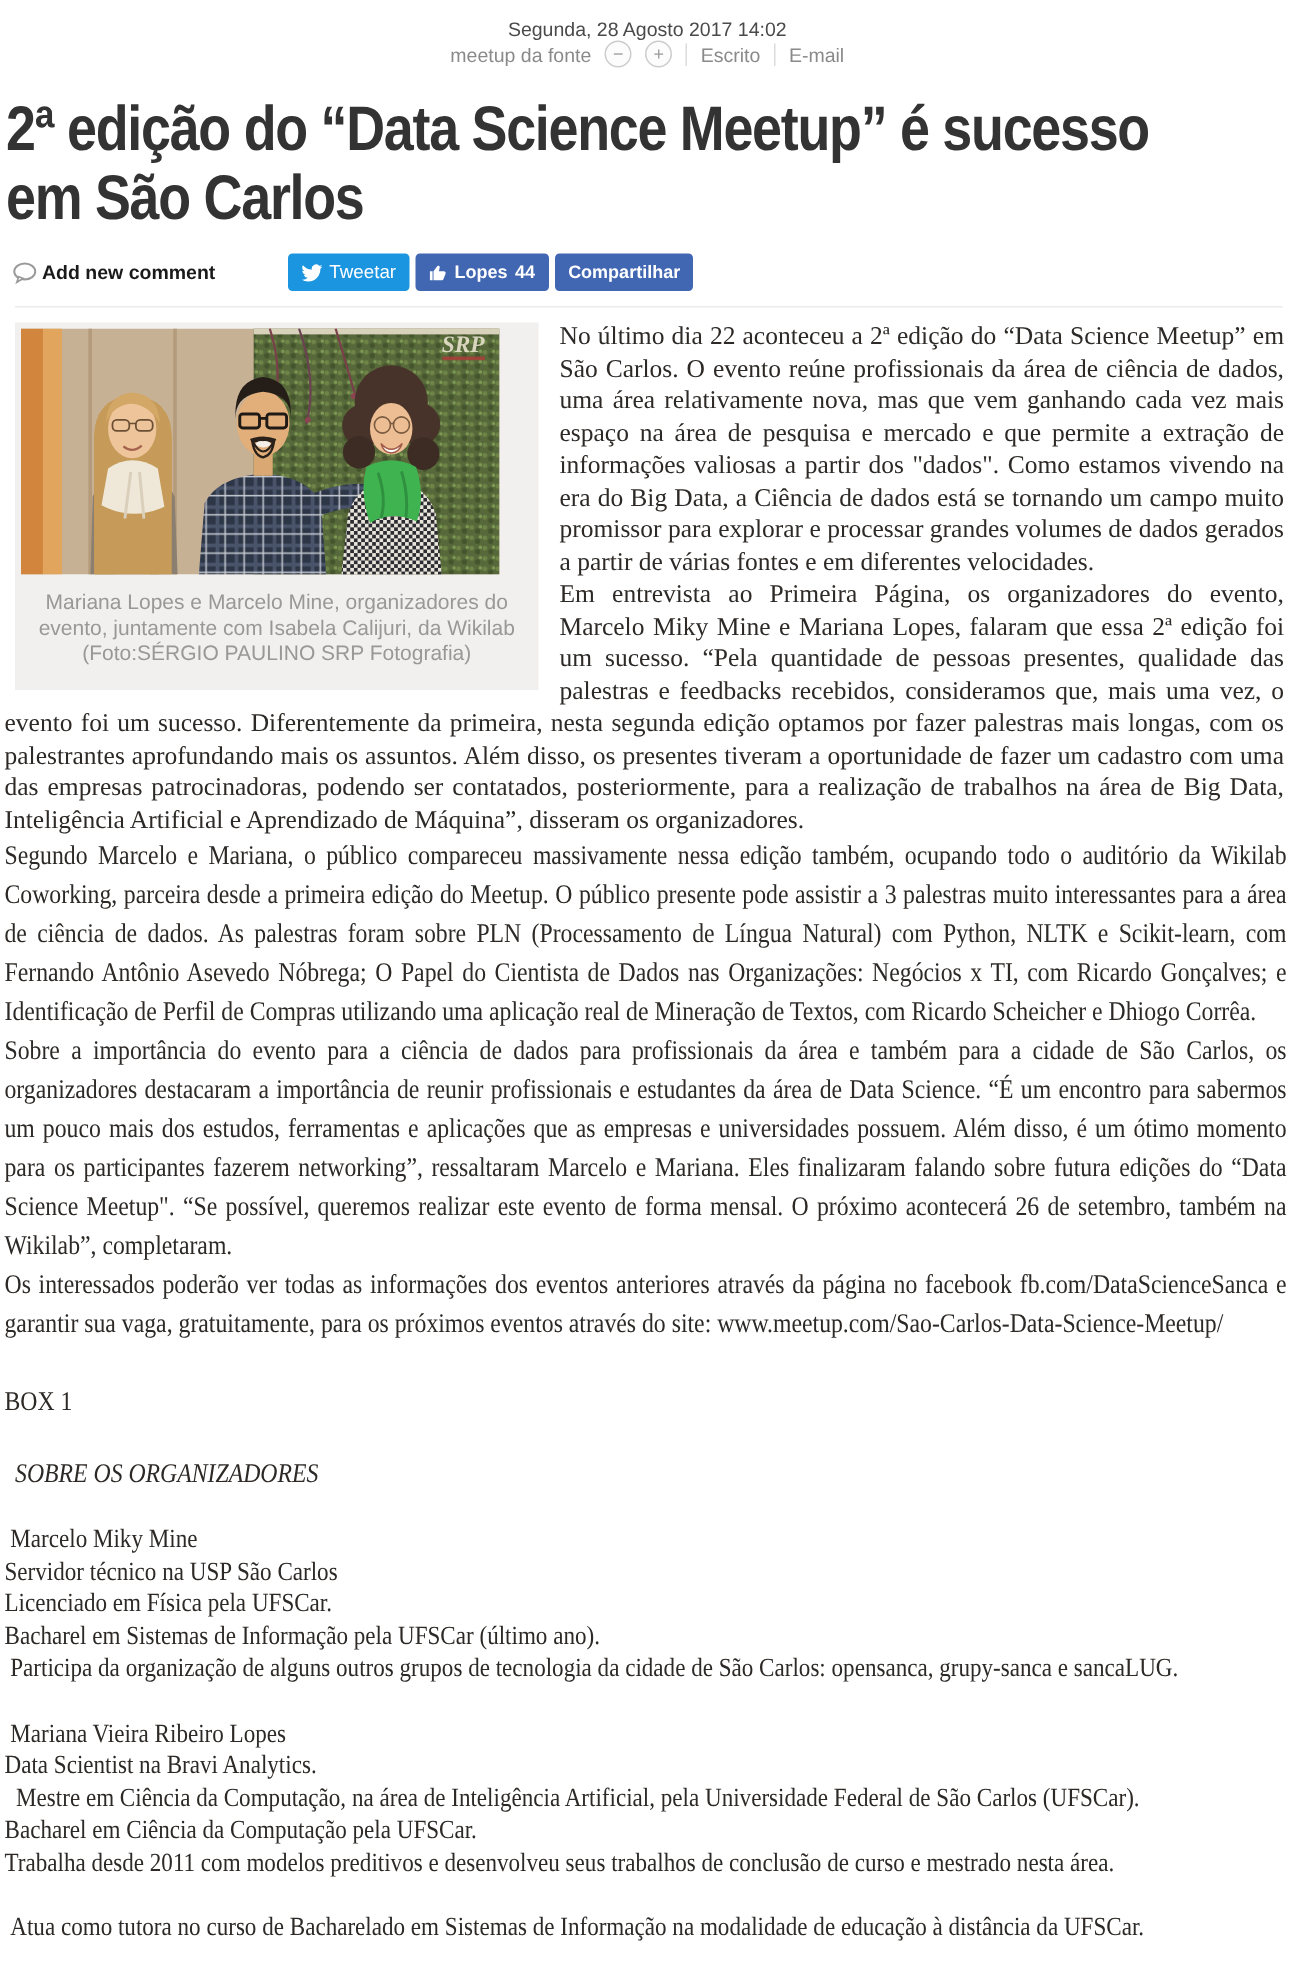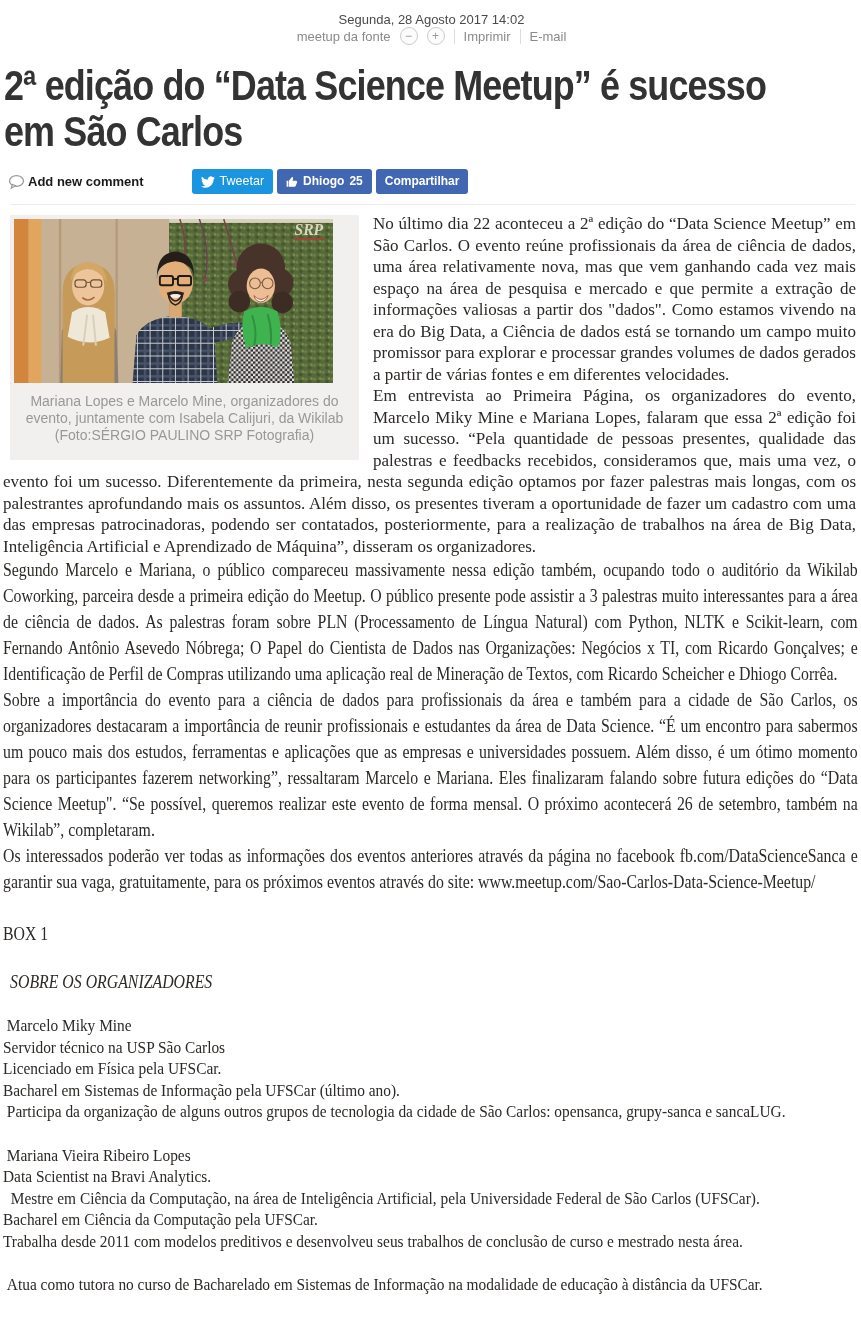"Imprimir" a.tool-link { text: Imprimir -> Escrito }
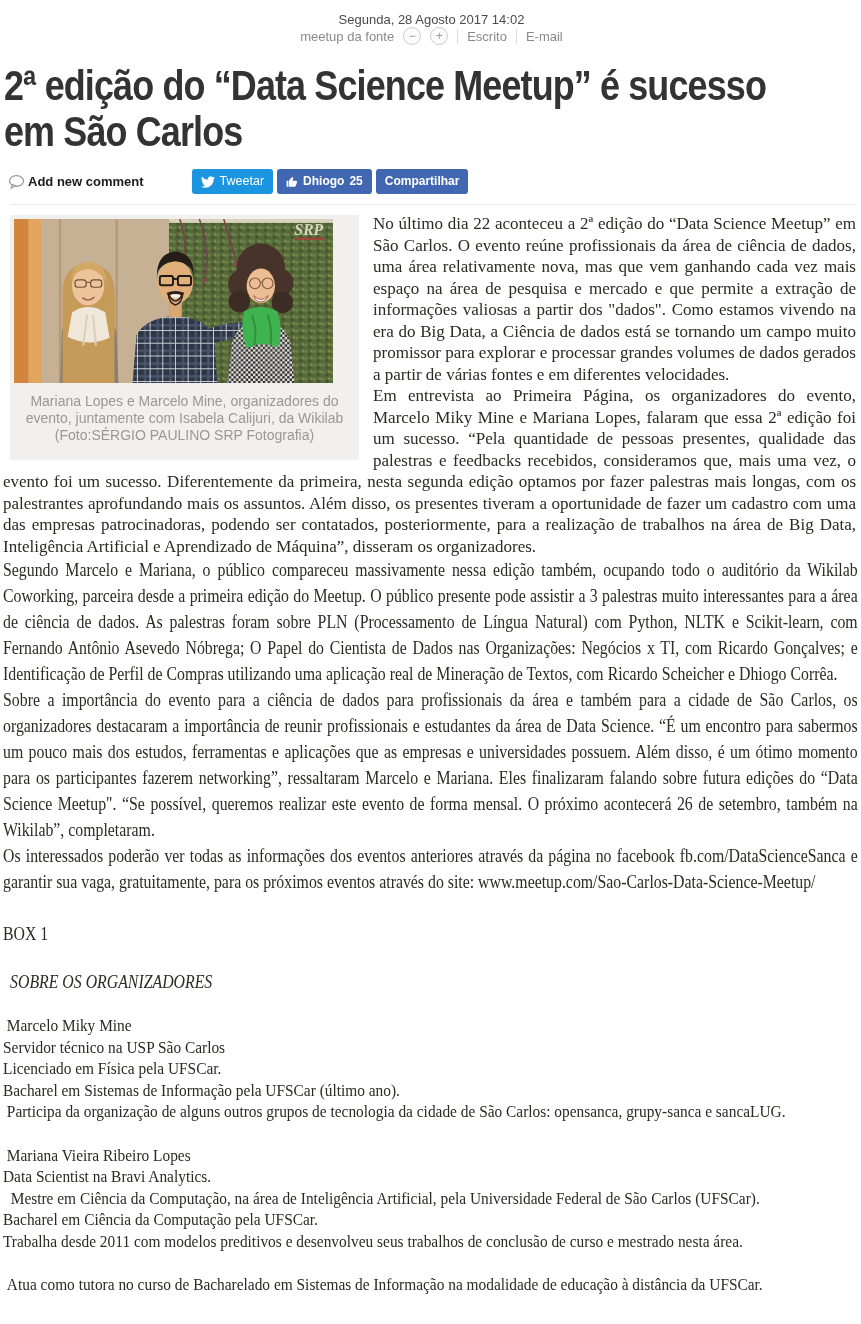"Dhiogo" span { text: Dhiogo -> Lopes }
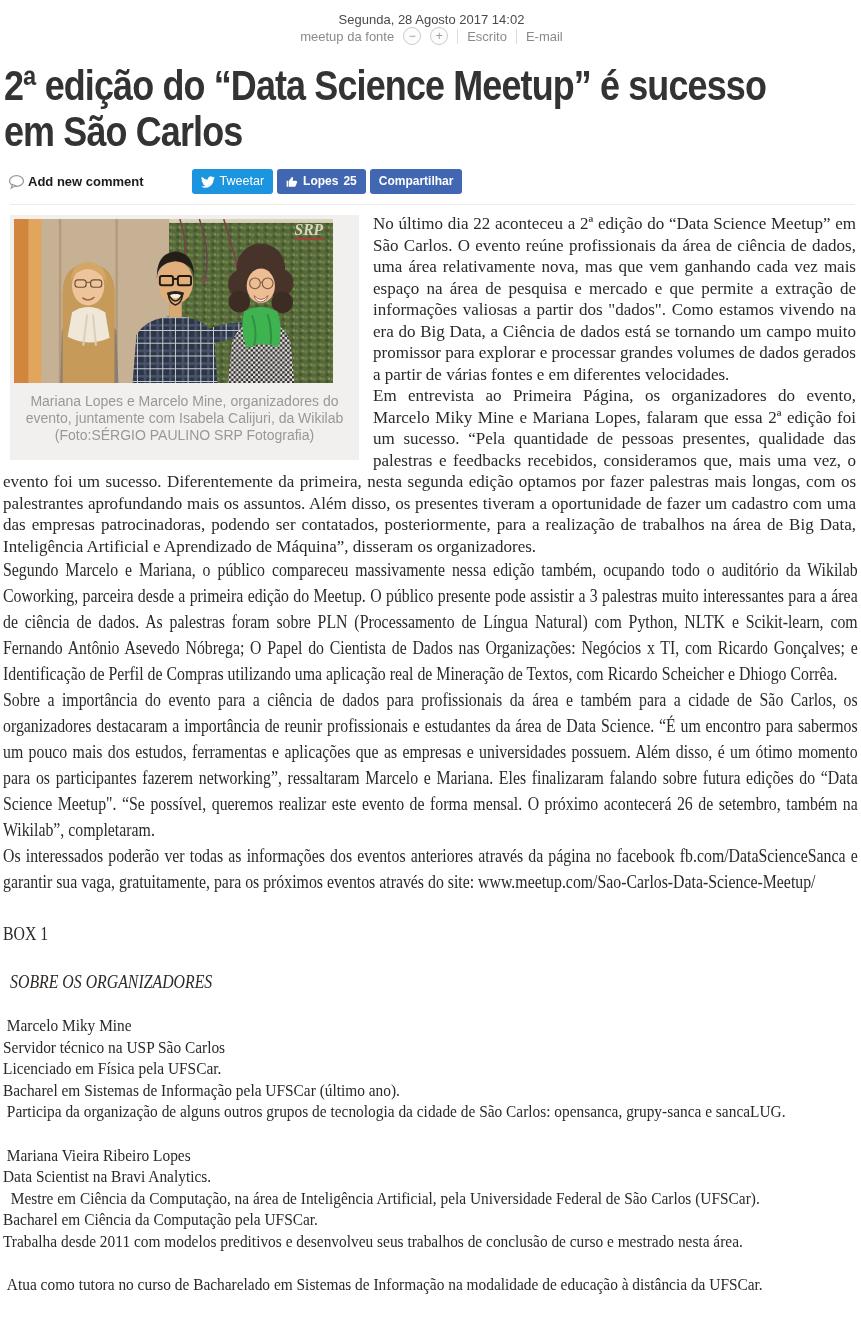"25" span { text: 25 -> 44 }
